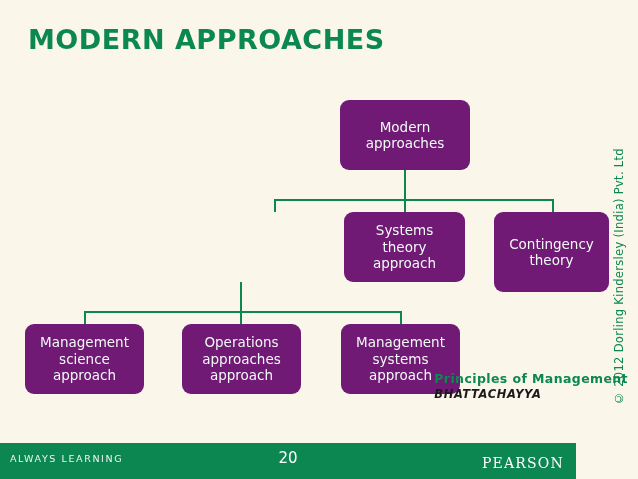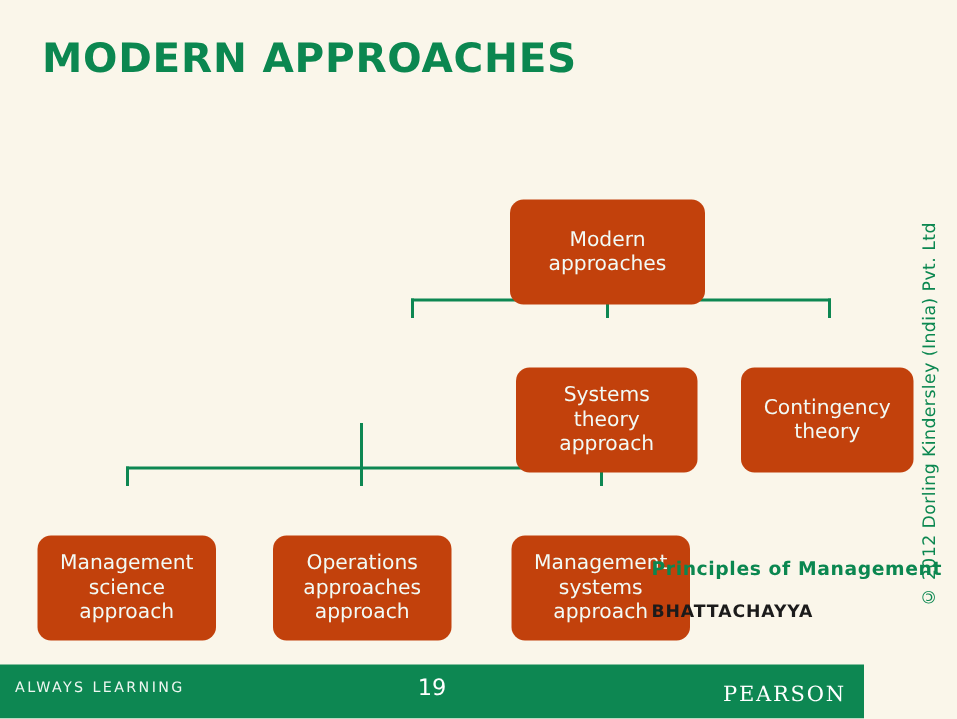"Modern" .node { background: #c2410c -> #701a75; margin-top: 33px -> none }
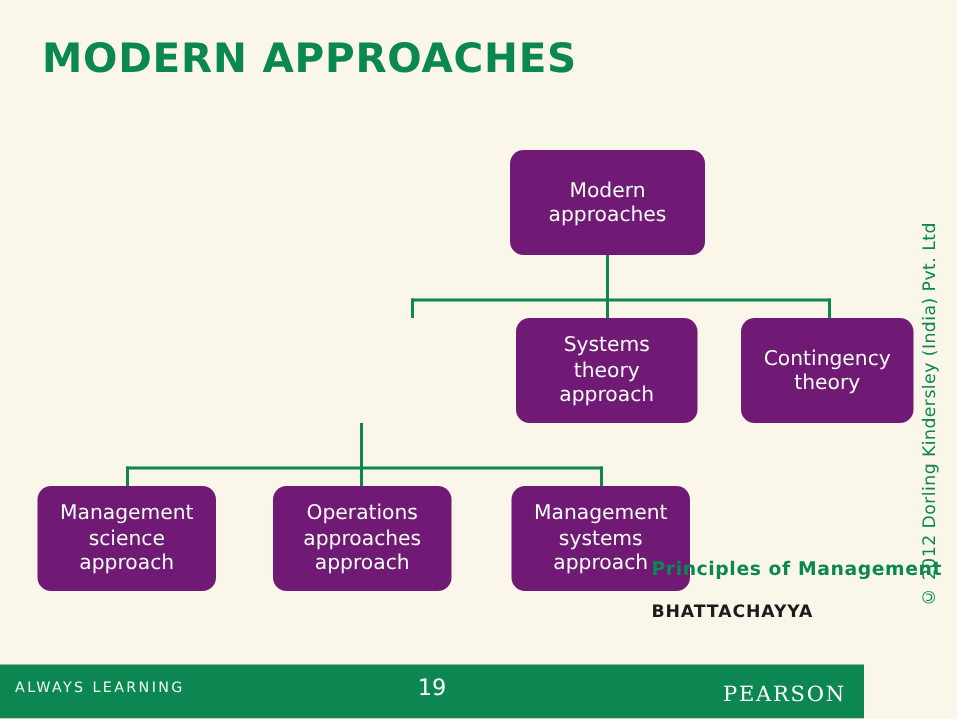"Contingency" div.node { height: 70px -> 80px }
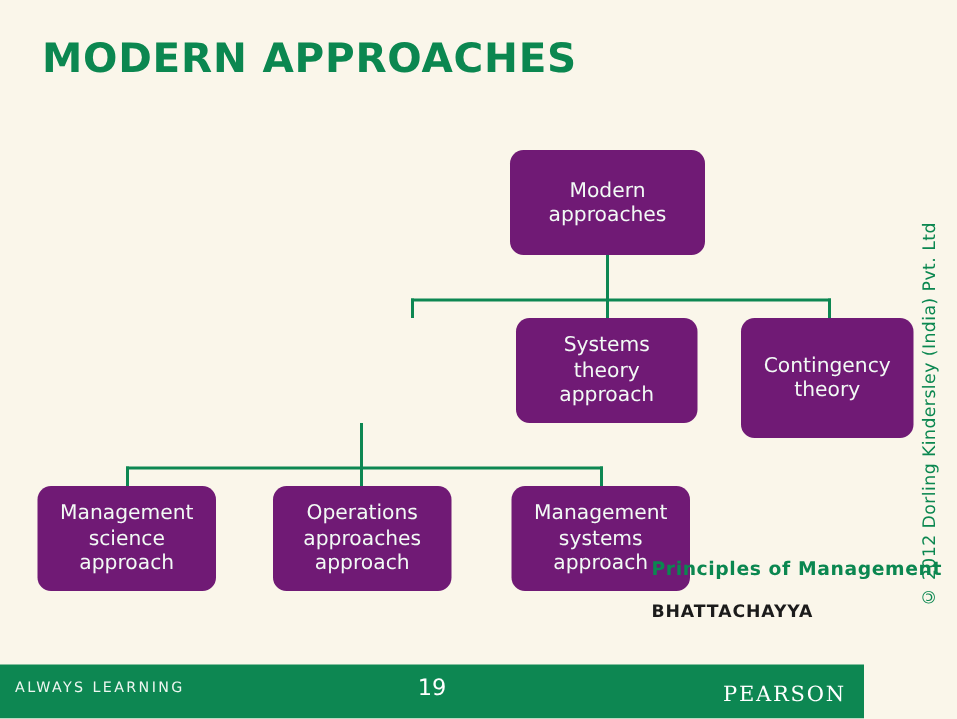"BHATTACHAYYA" #book-author { font-style: none -> italic; margin-top: 14px -> 1px }
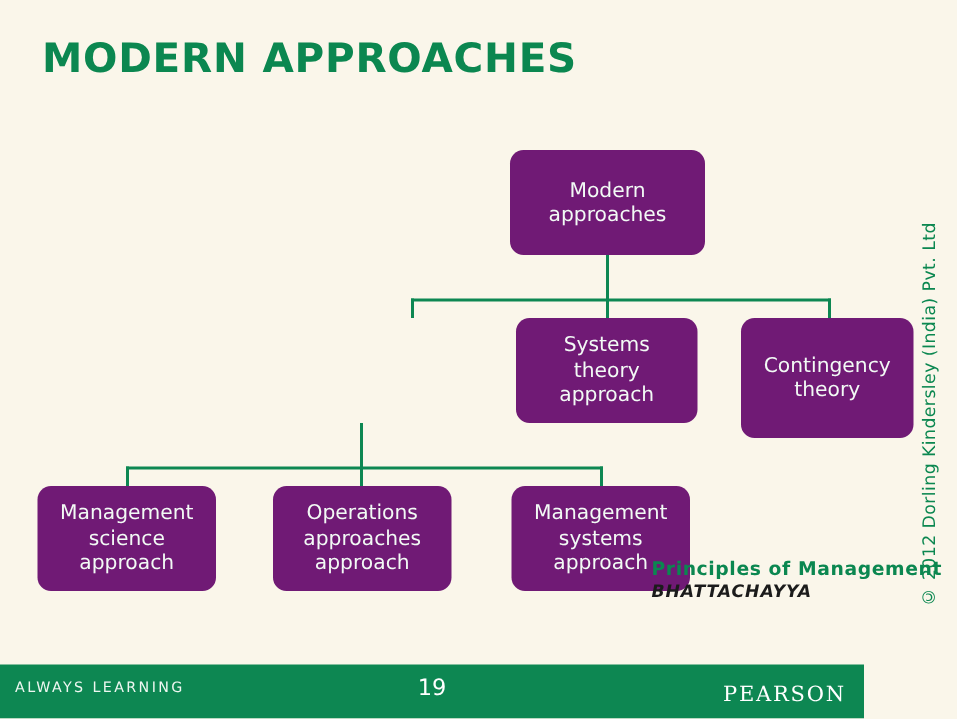"19" div { text: 19 -> 20 }
